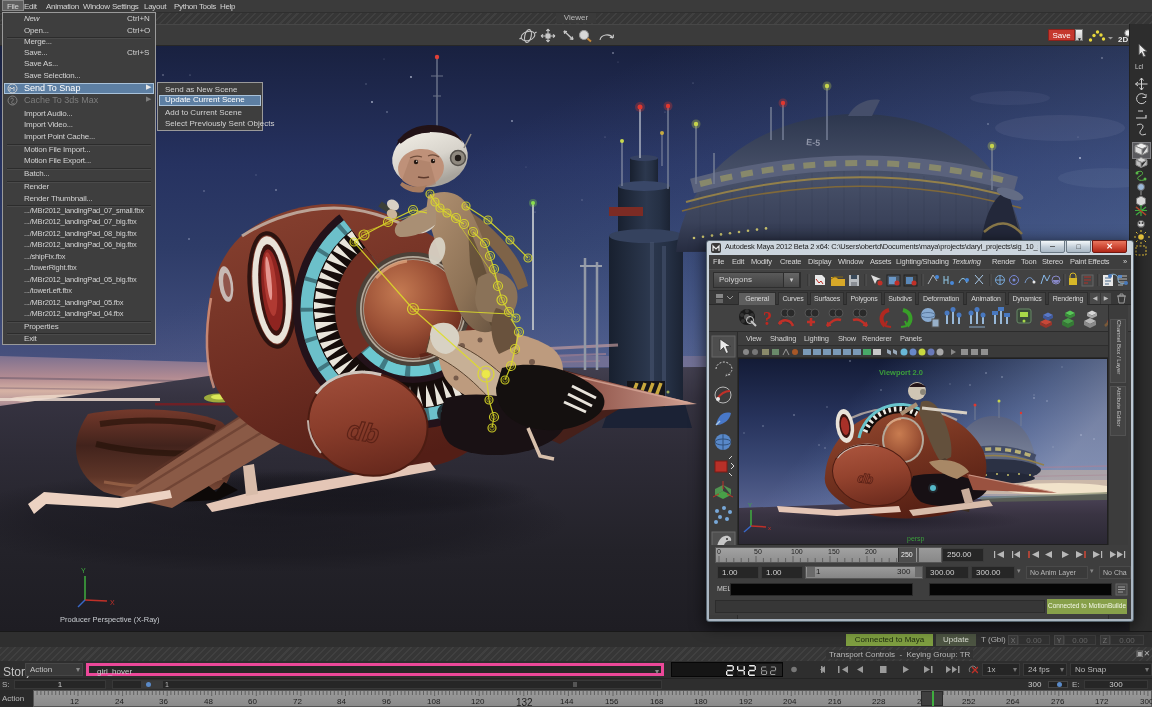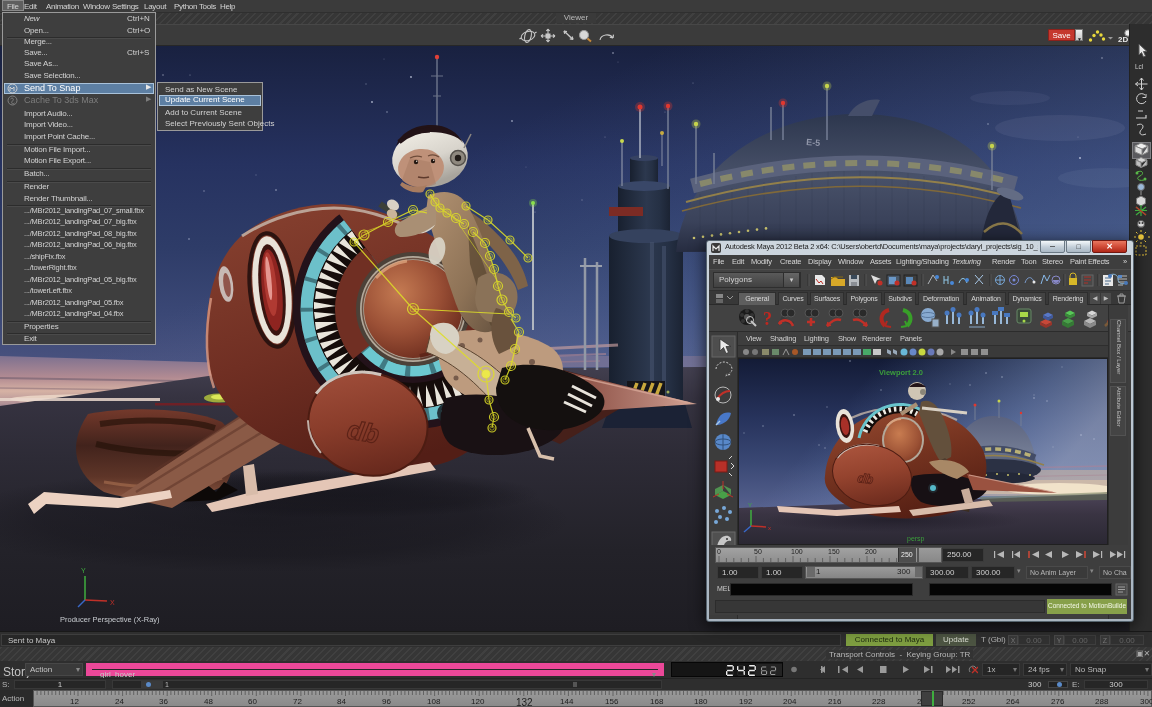"Sent to Maya" div.ab { html: <div>Sent to Maya</div> -> none }
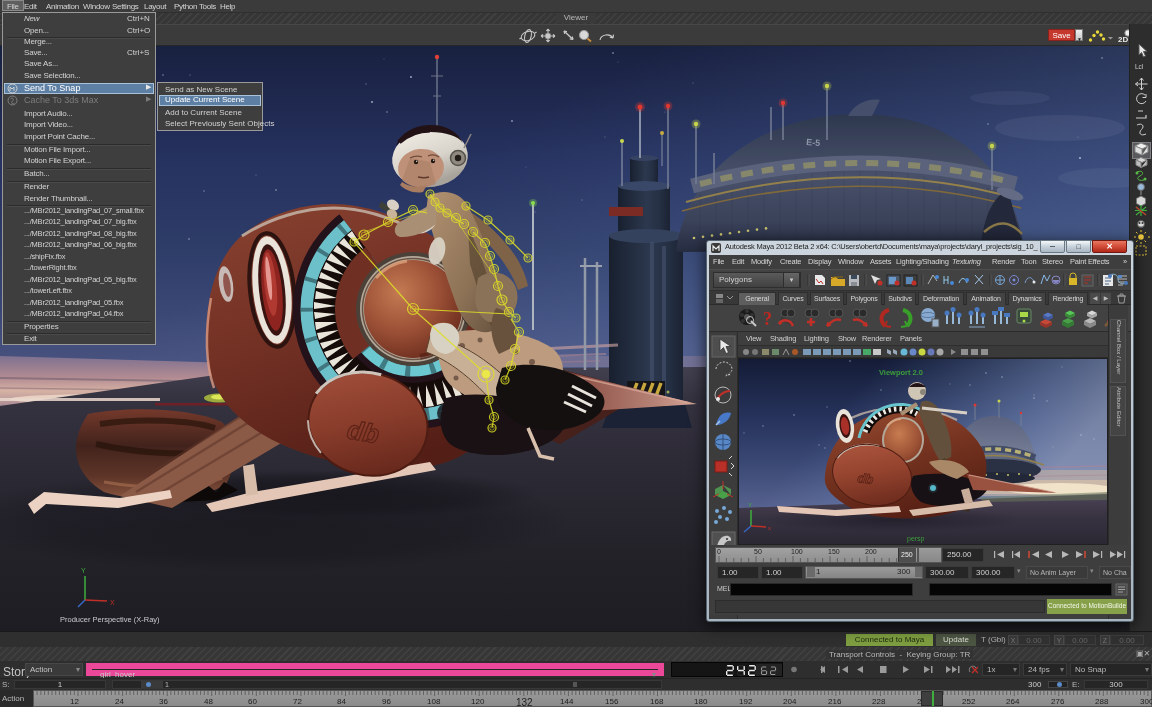"girl_hover" div.ab { border: 6px solid #ec4899 -> 3px solid #ec4899 }
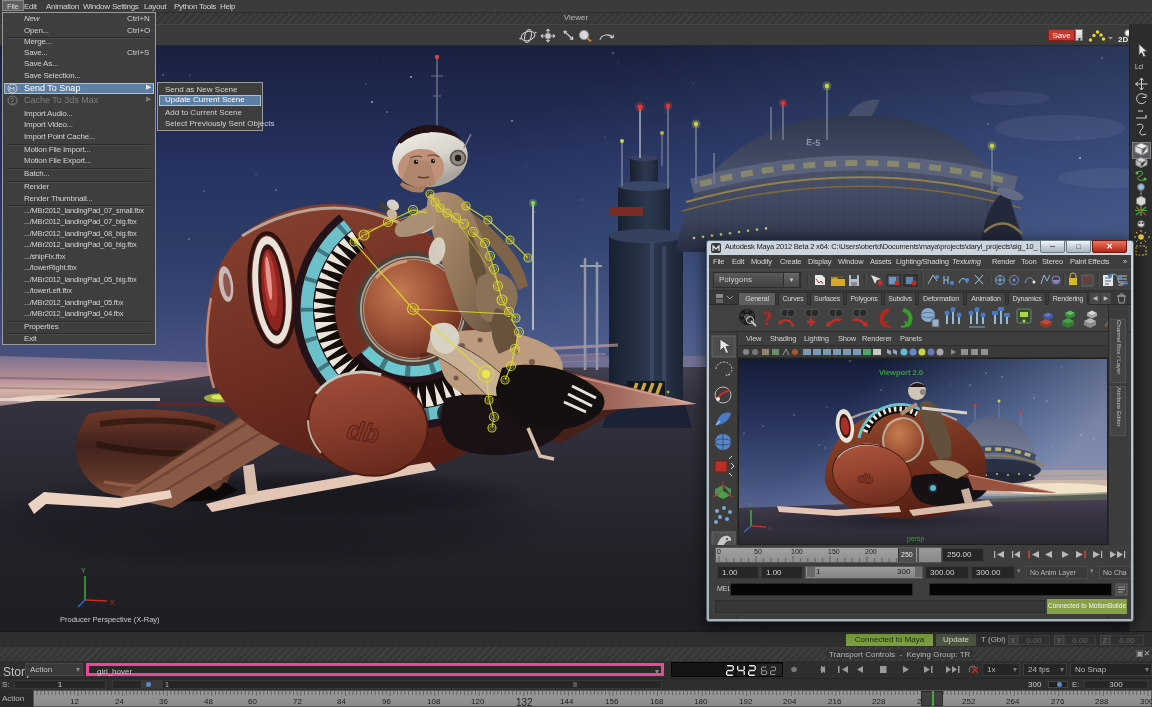"288" div.ab { text: 288 -> 172 }
